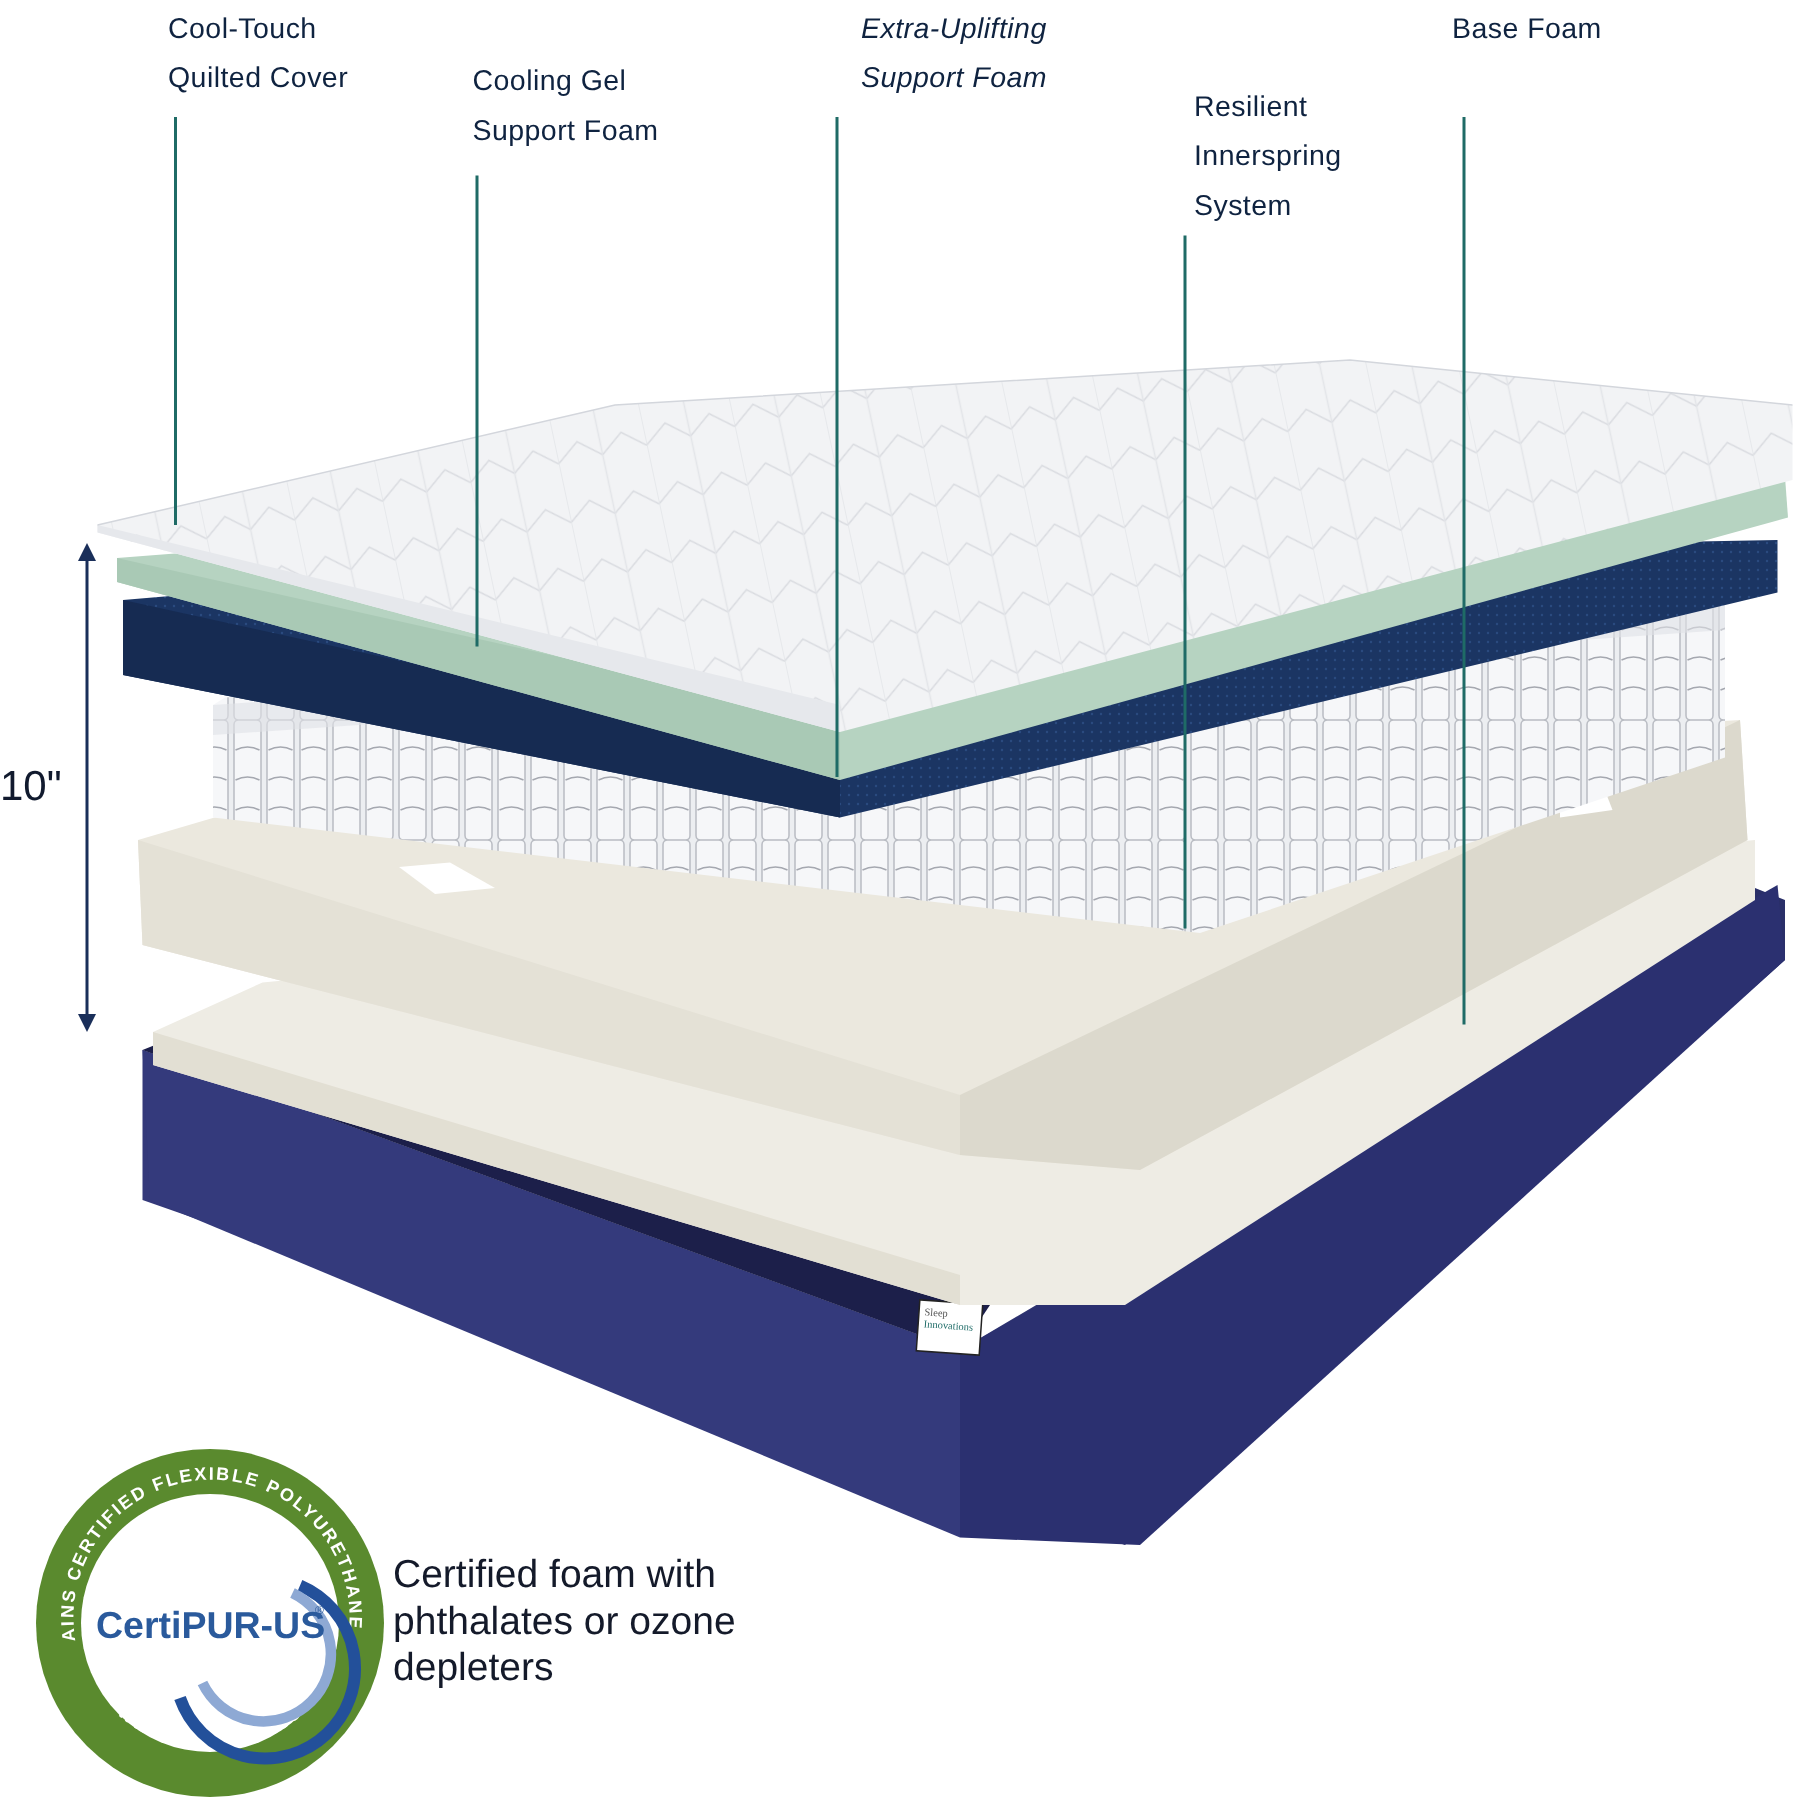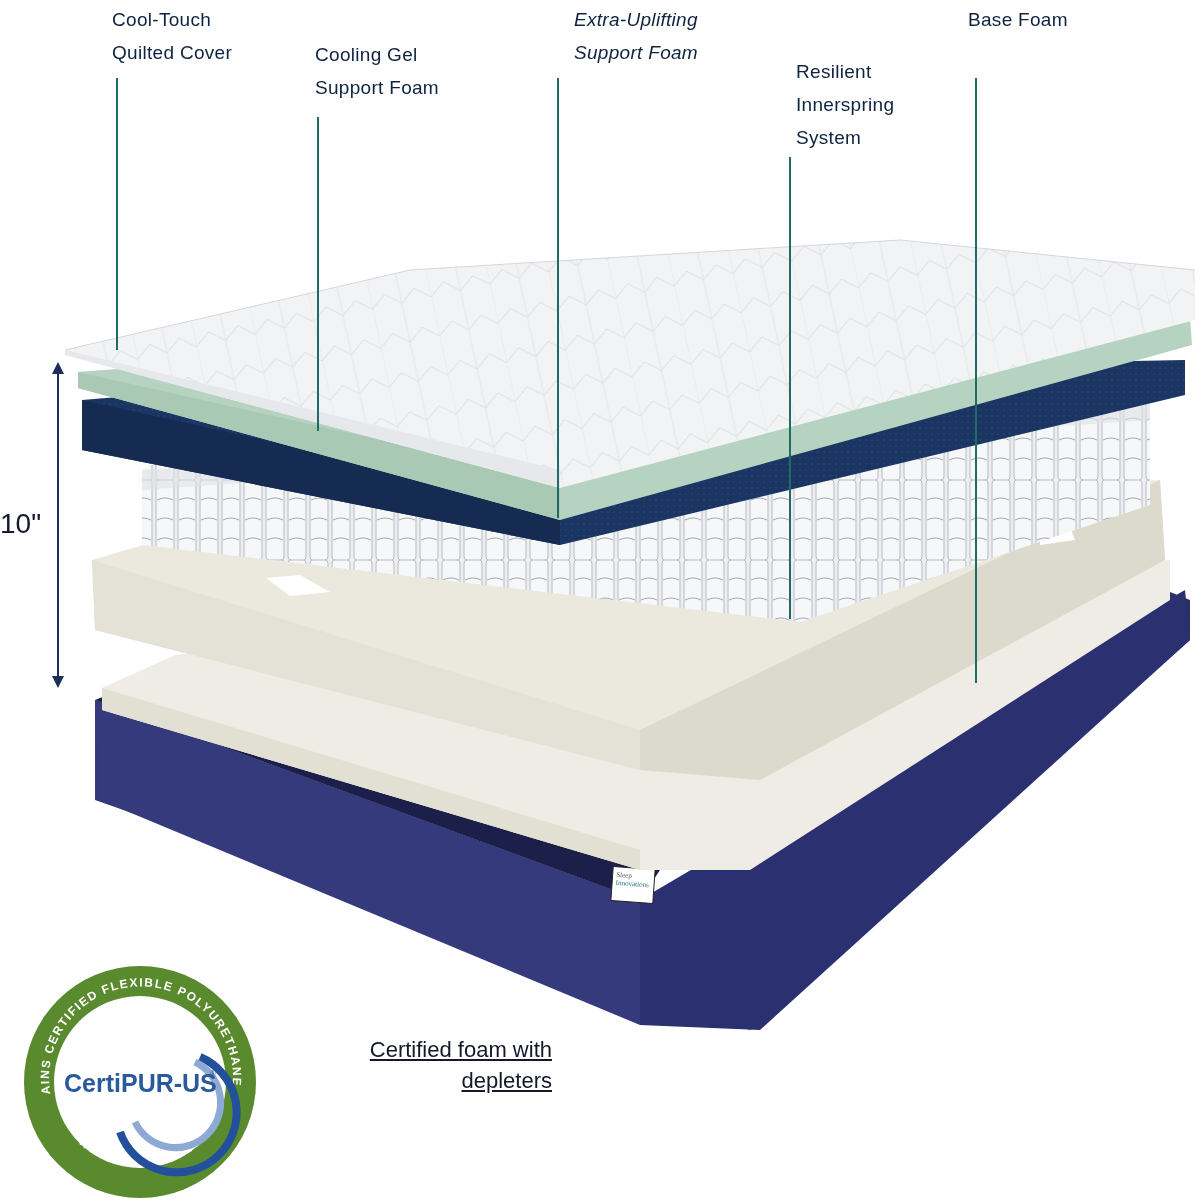"Certified foam with" .cert-text { font-size: 22px -> 26px; text-align: right -> left; text-decoration: underline -> none }
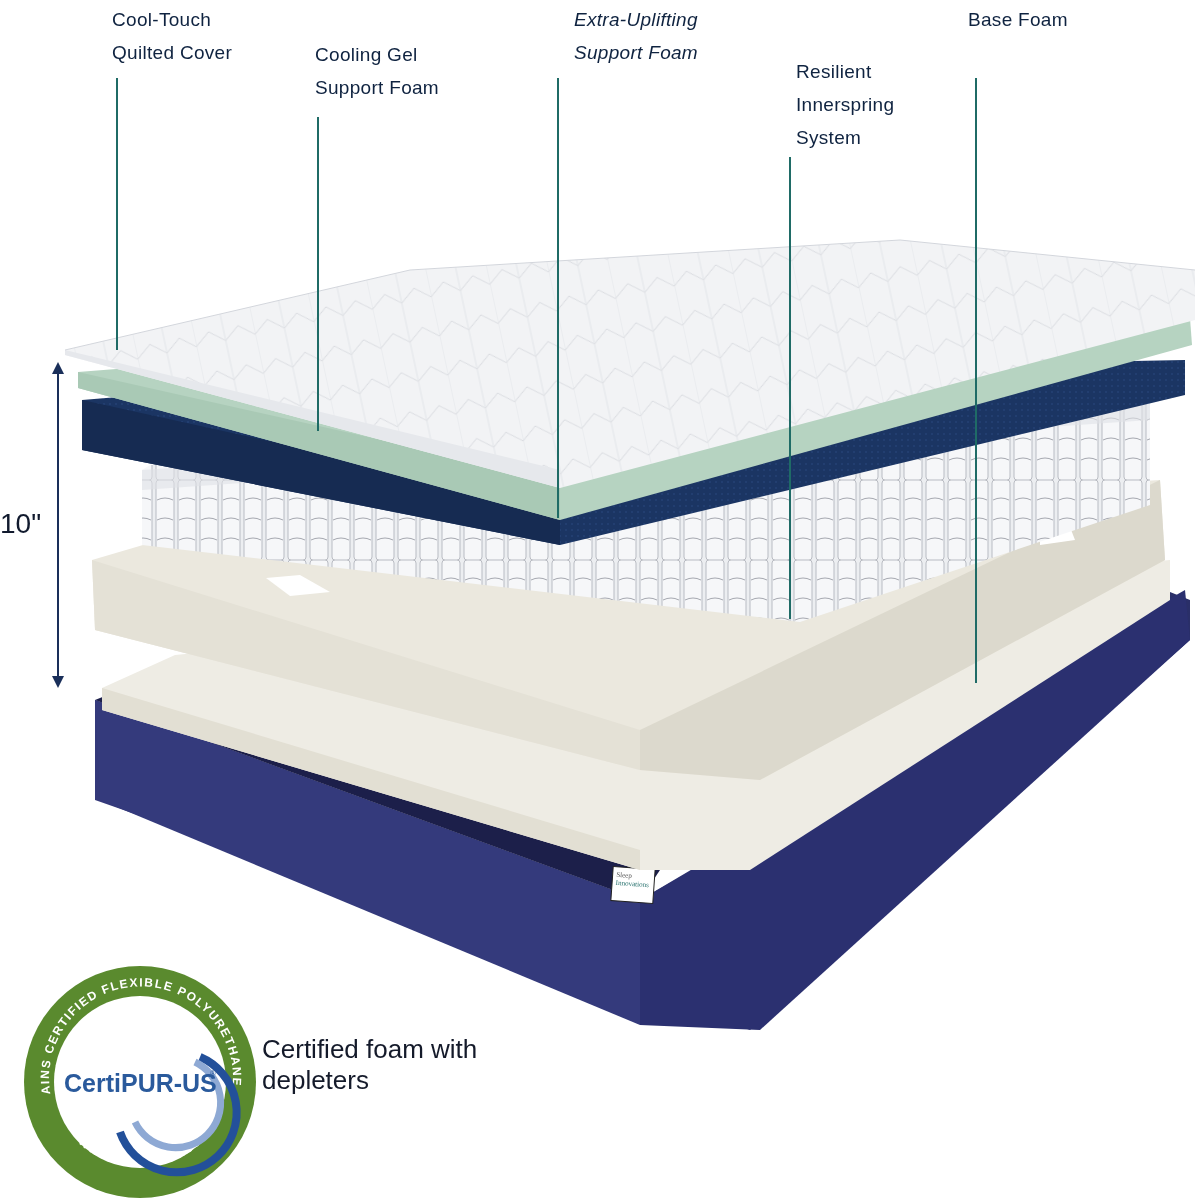"phthalates or ozone" span { html: none -> <span>phthalates or ozone</span> }
